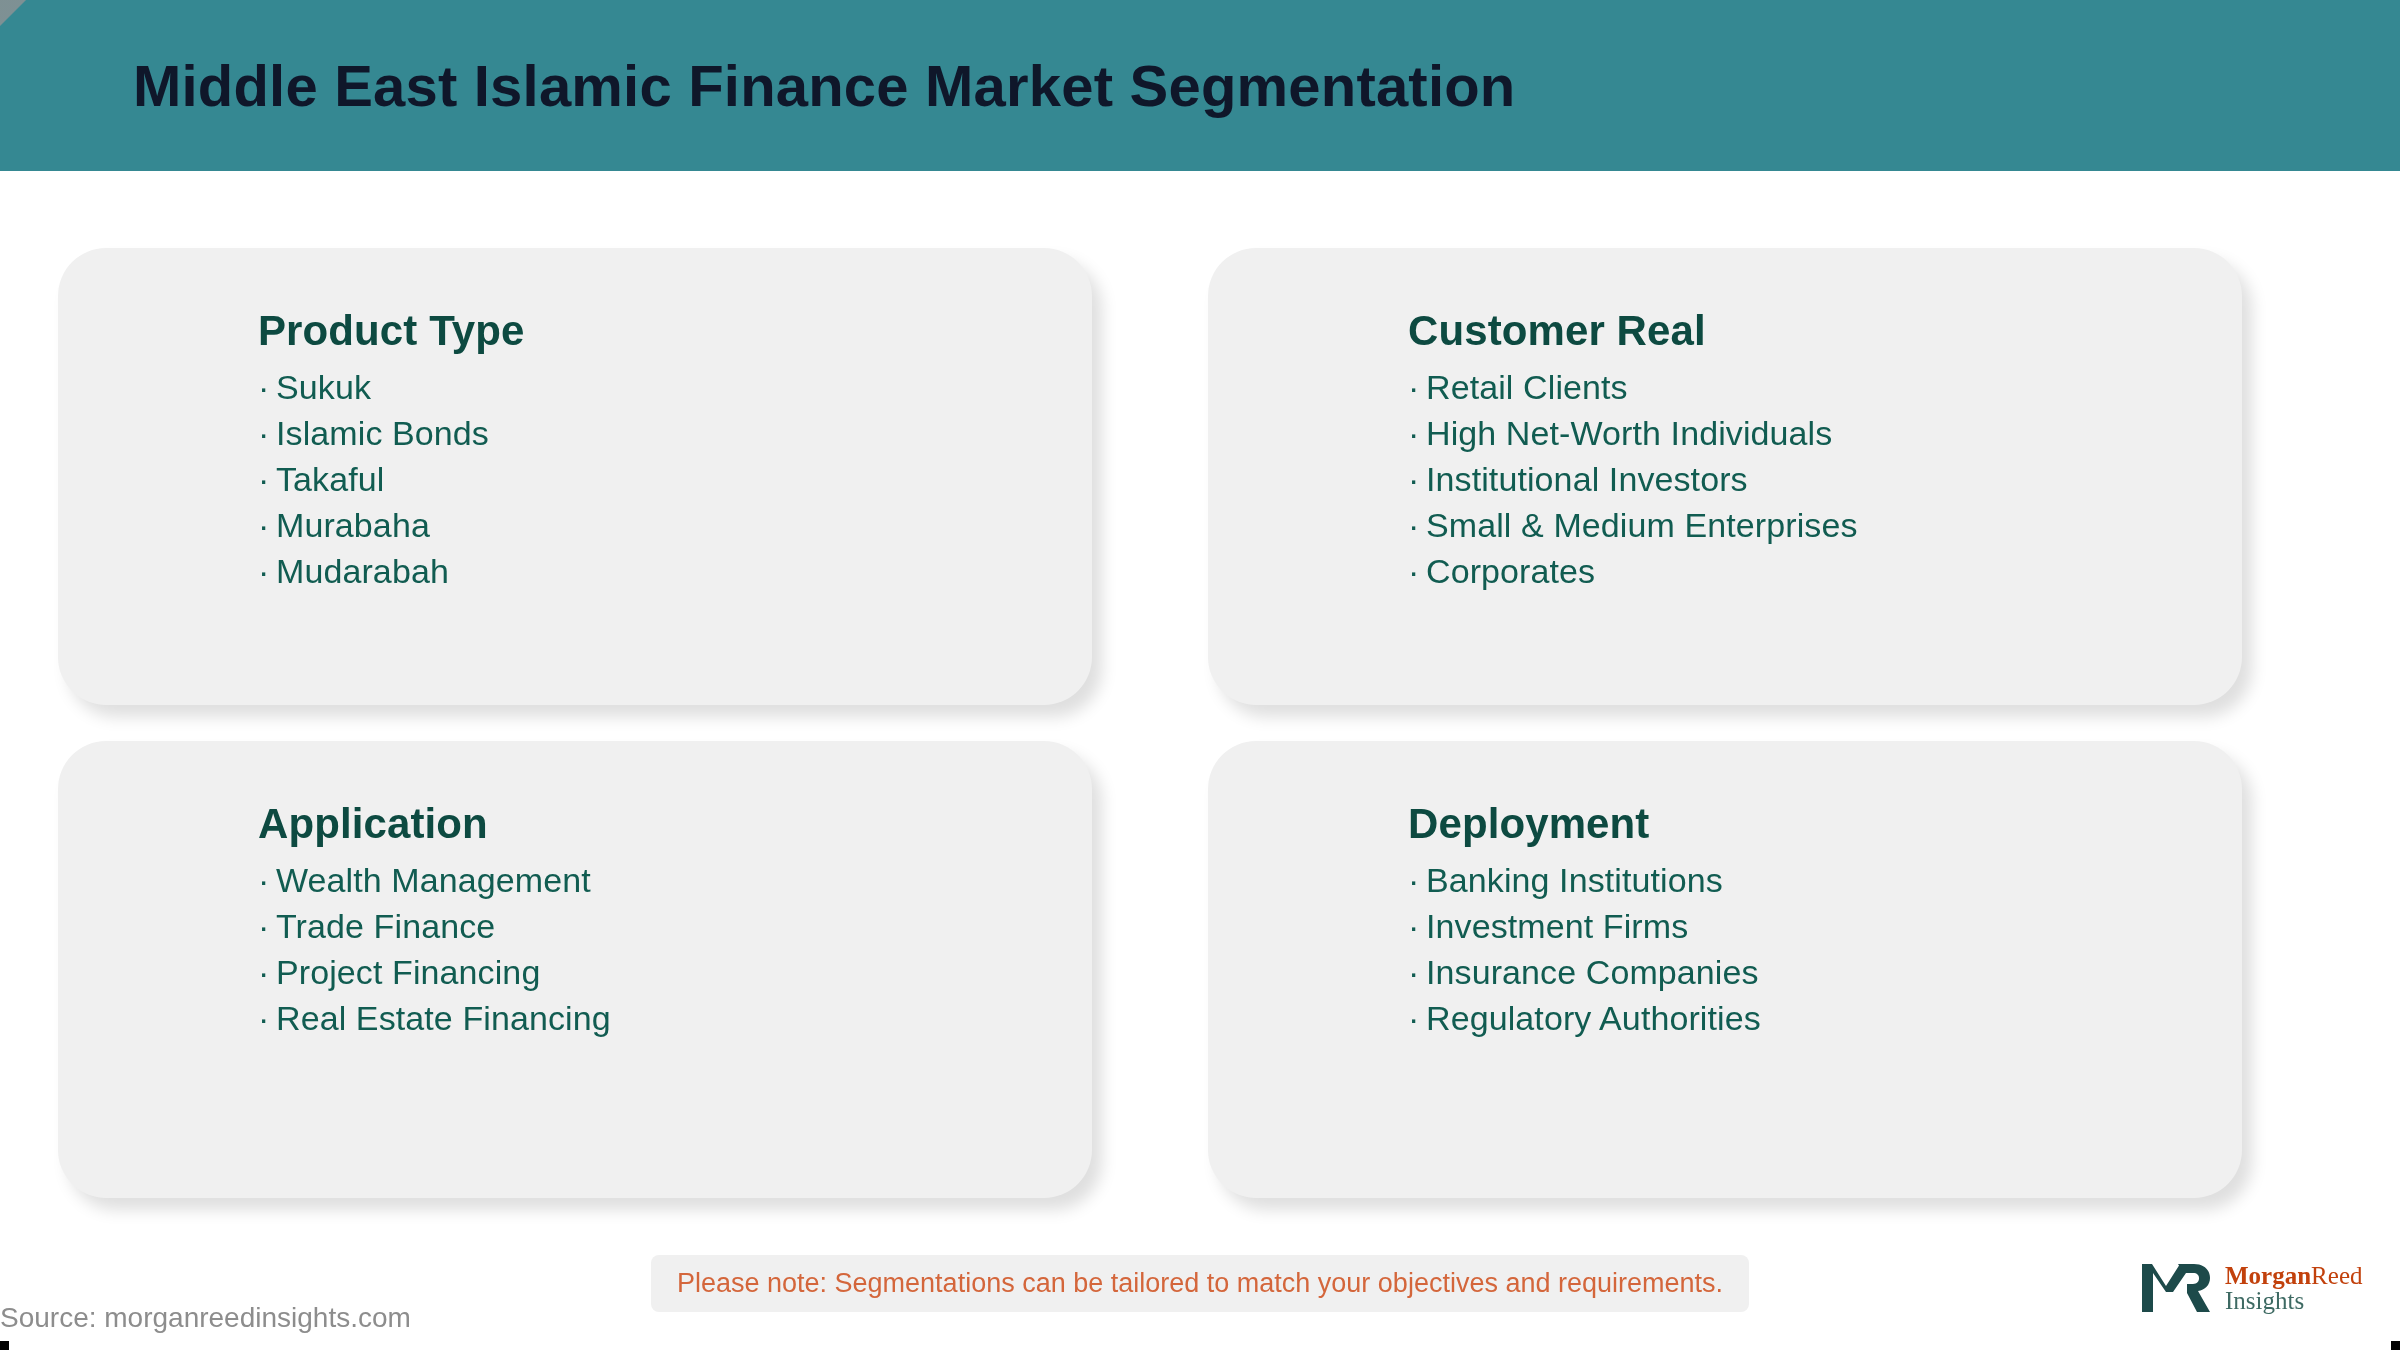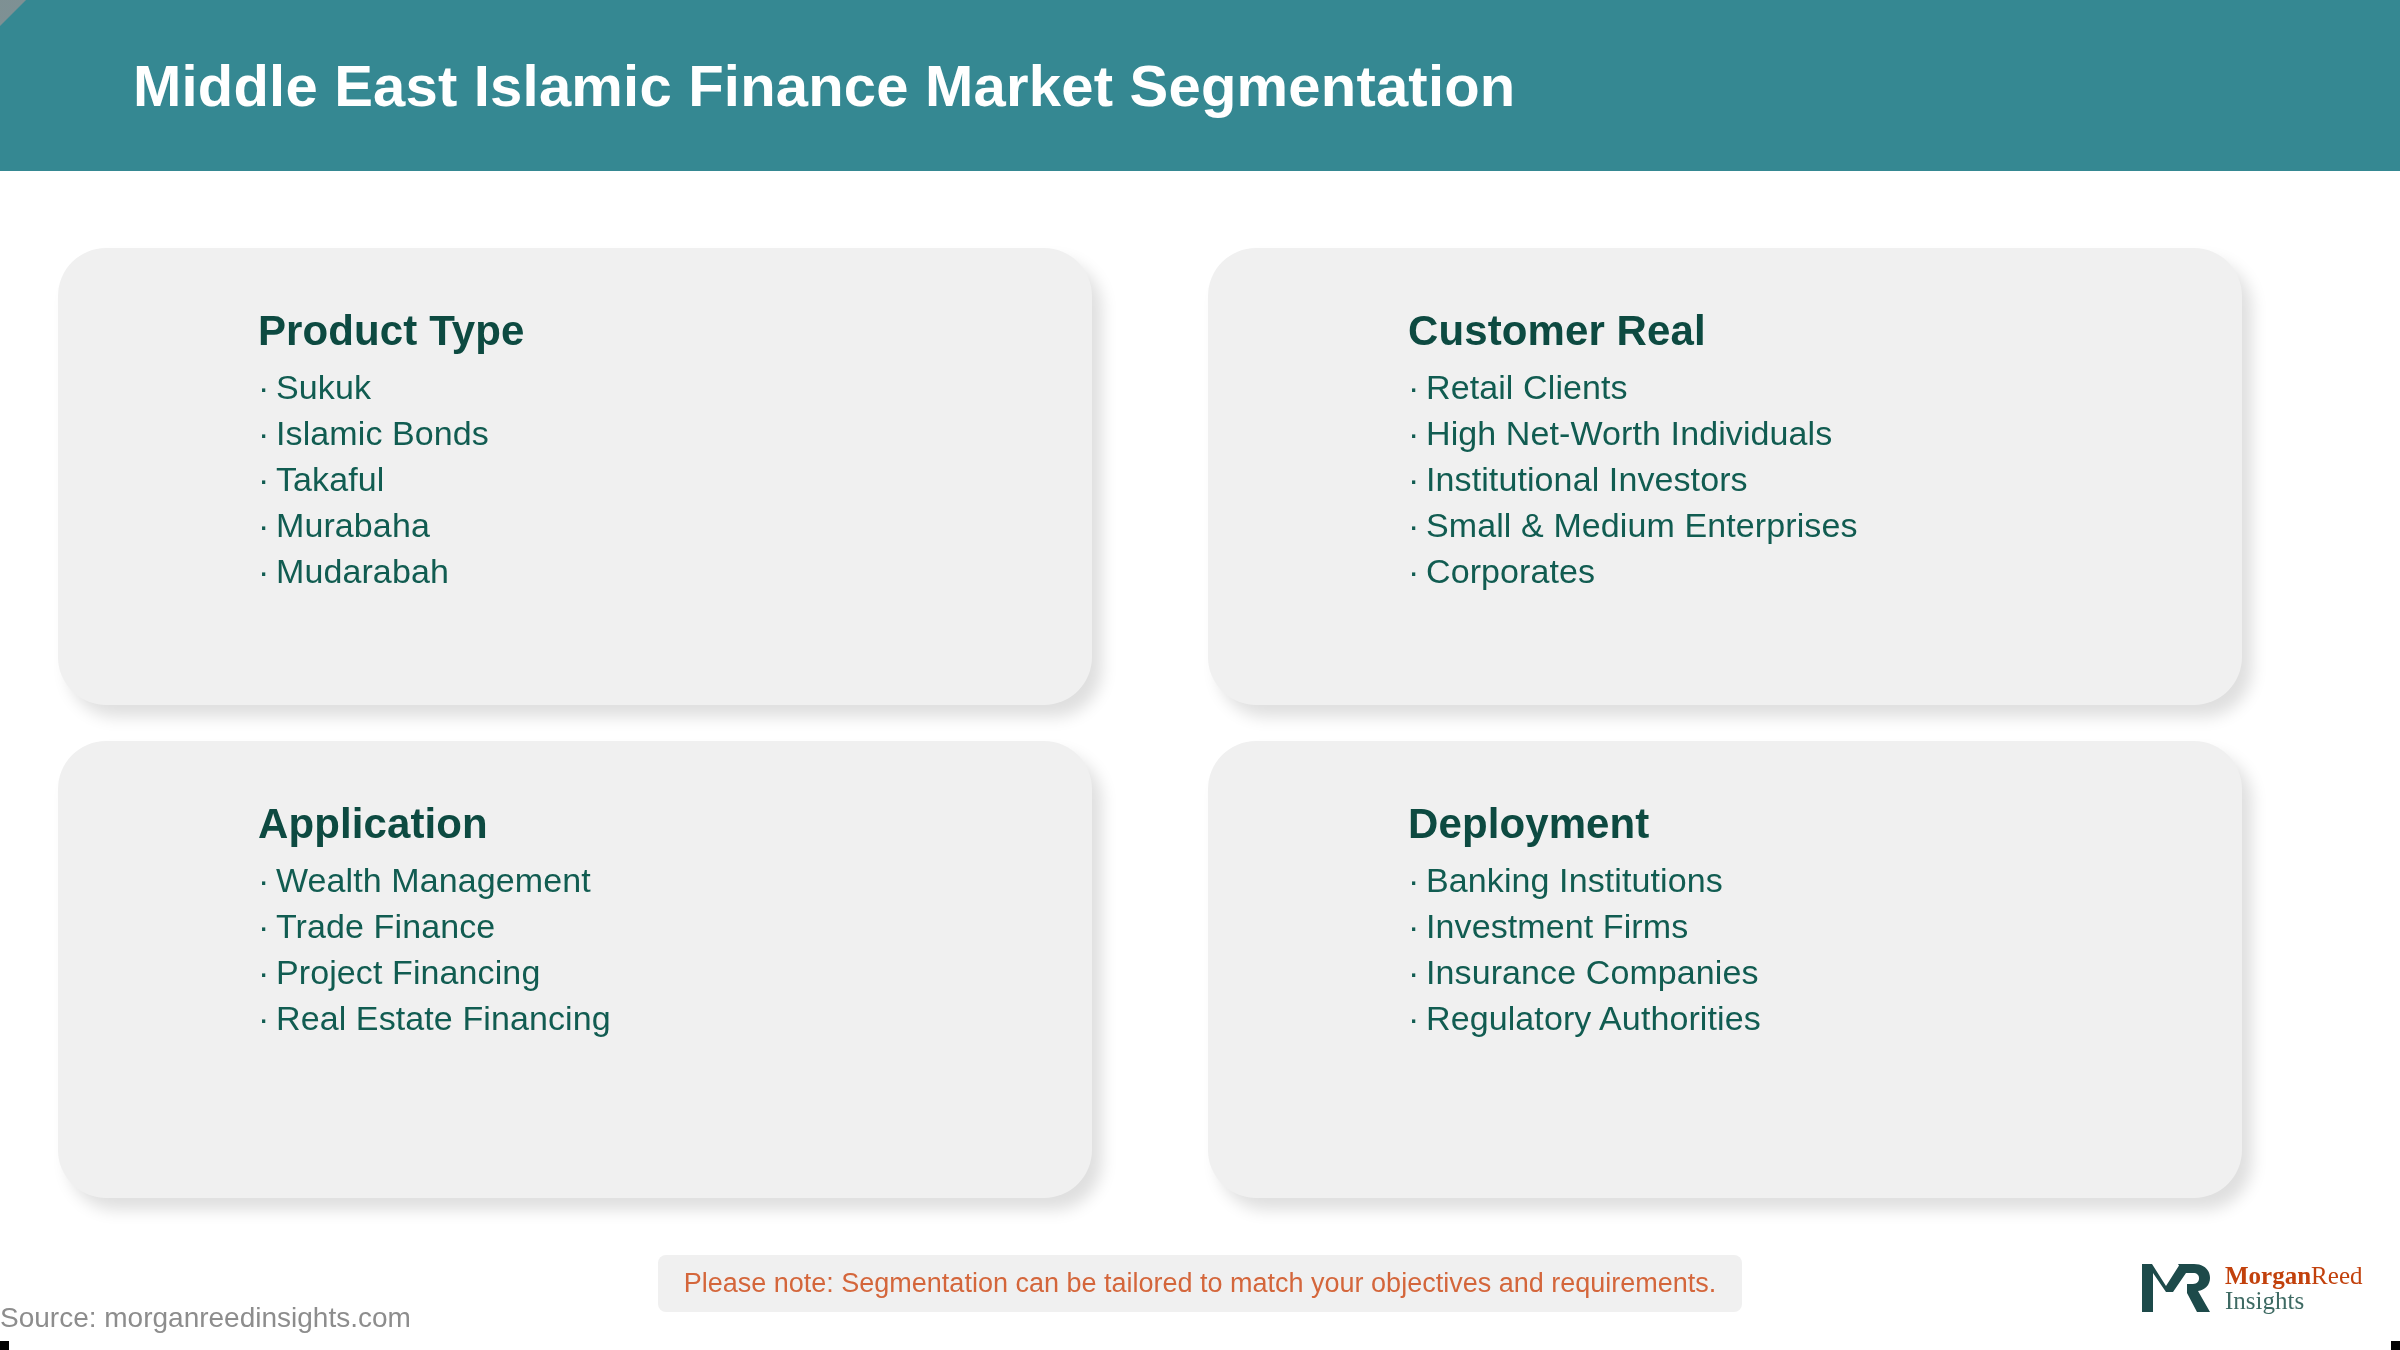"Middle East Islamic Finance Market" .header-title { color: #ffffff -> #0f172a }
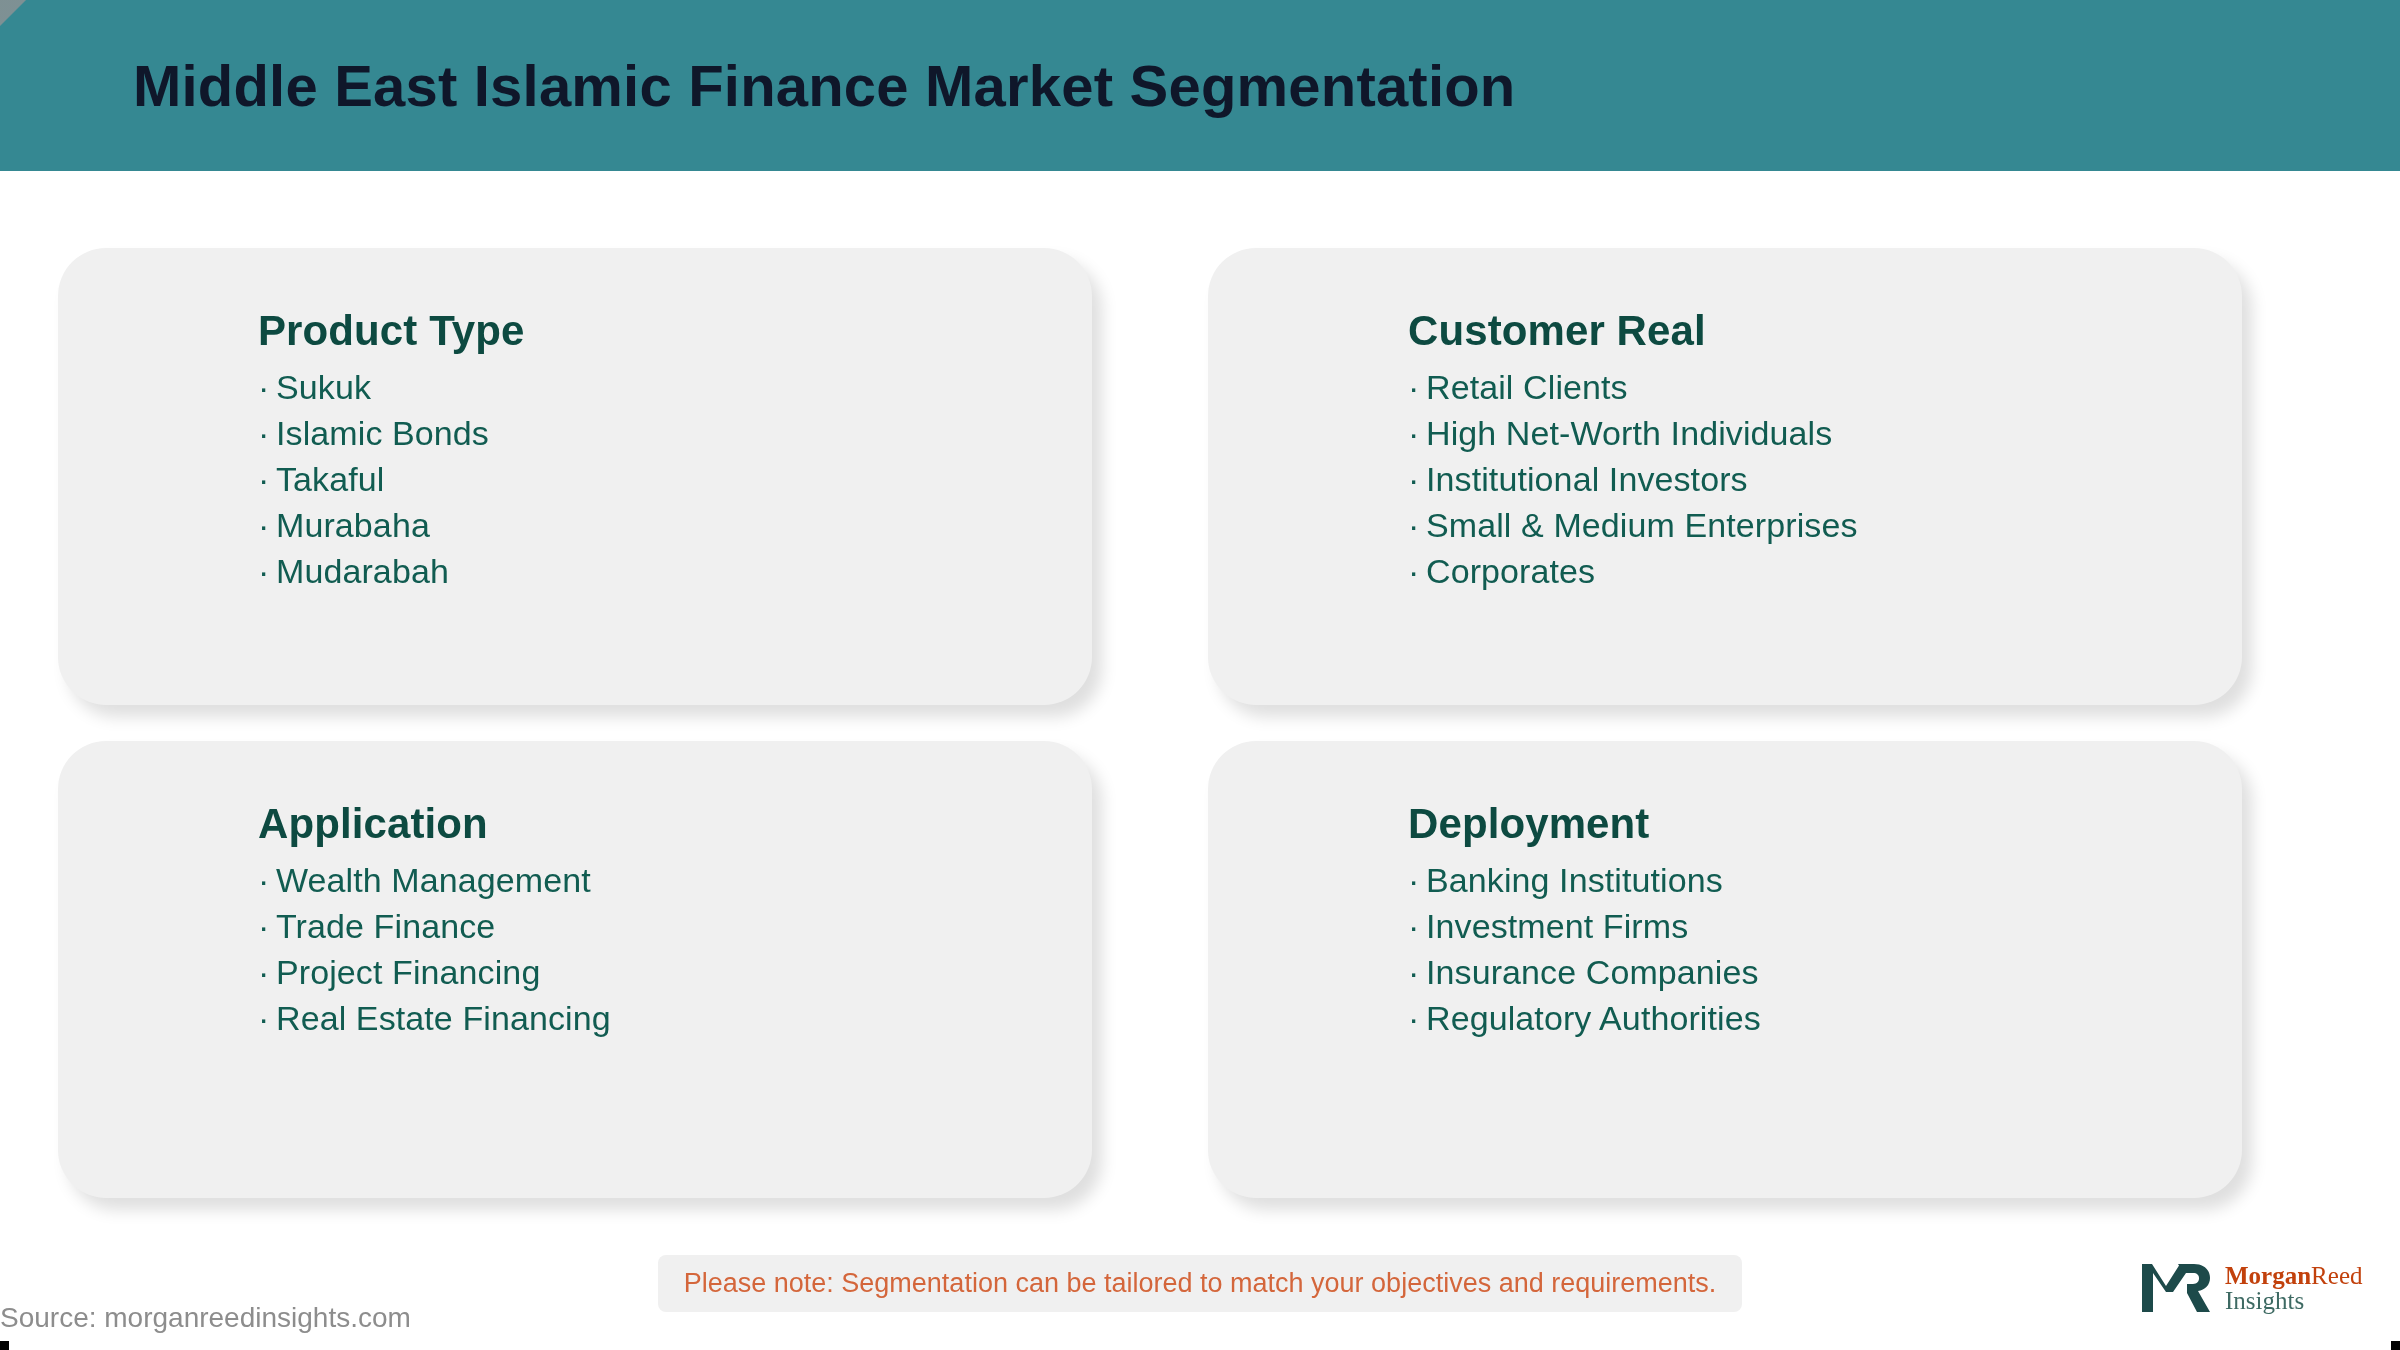"Please note: Segmentation can be" div.note { text: Segmentation -> Segmentations }
